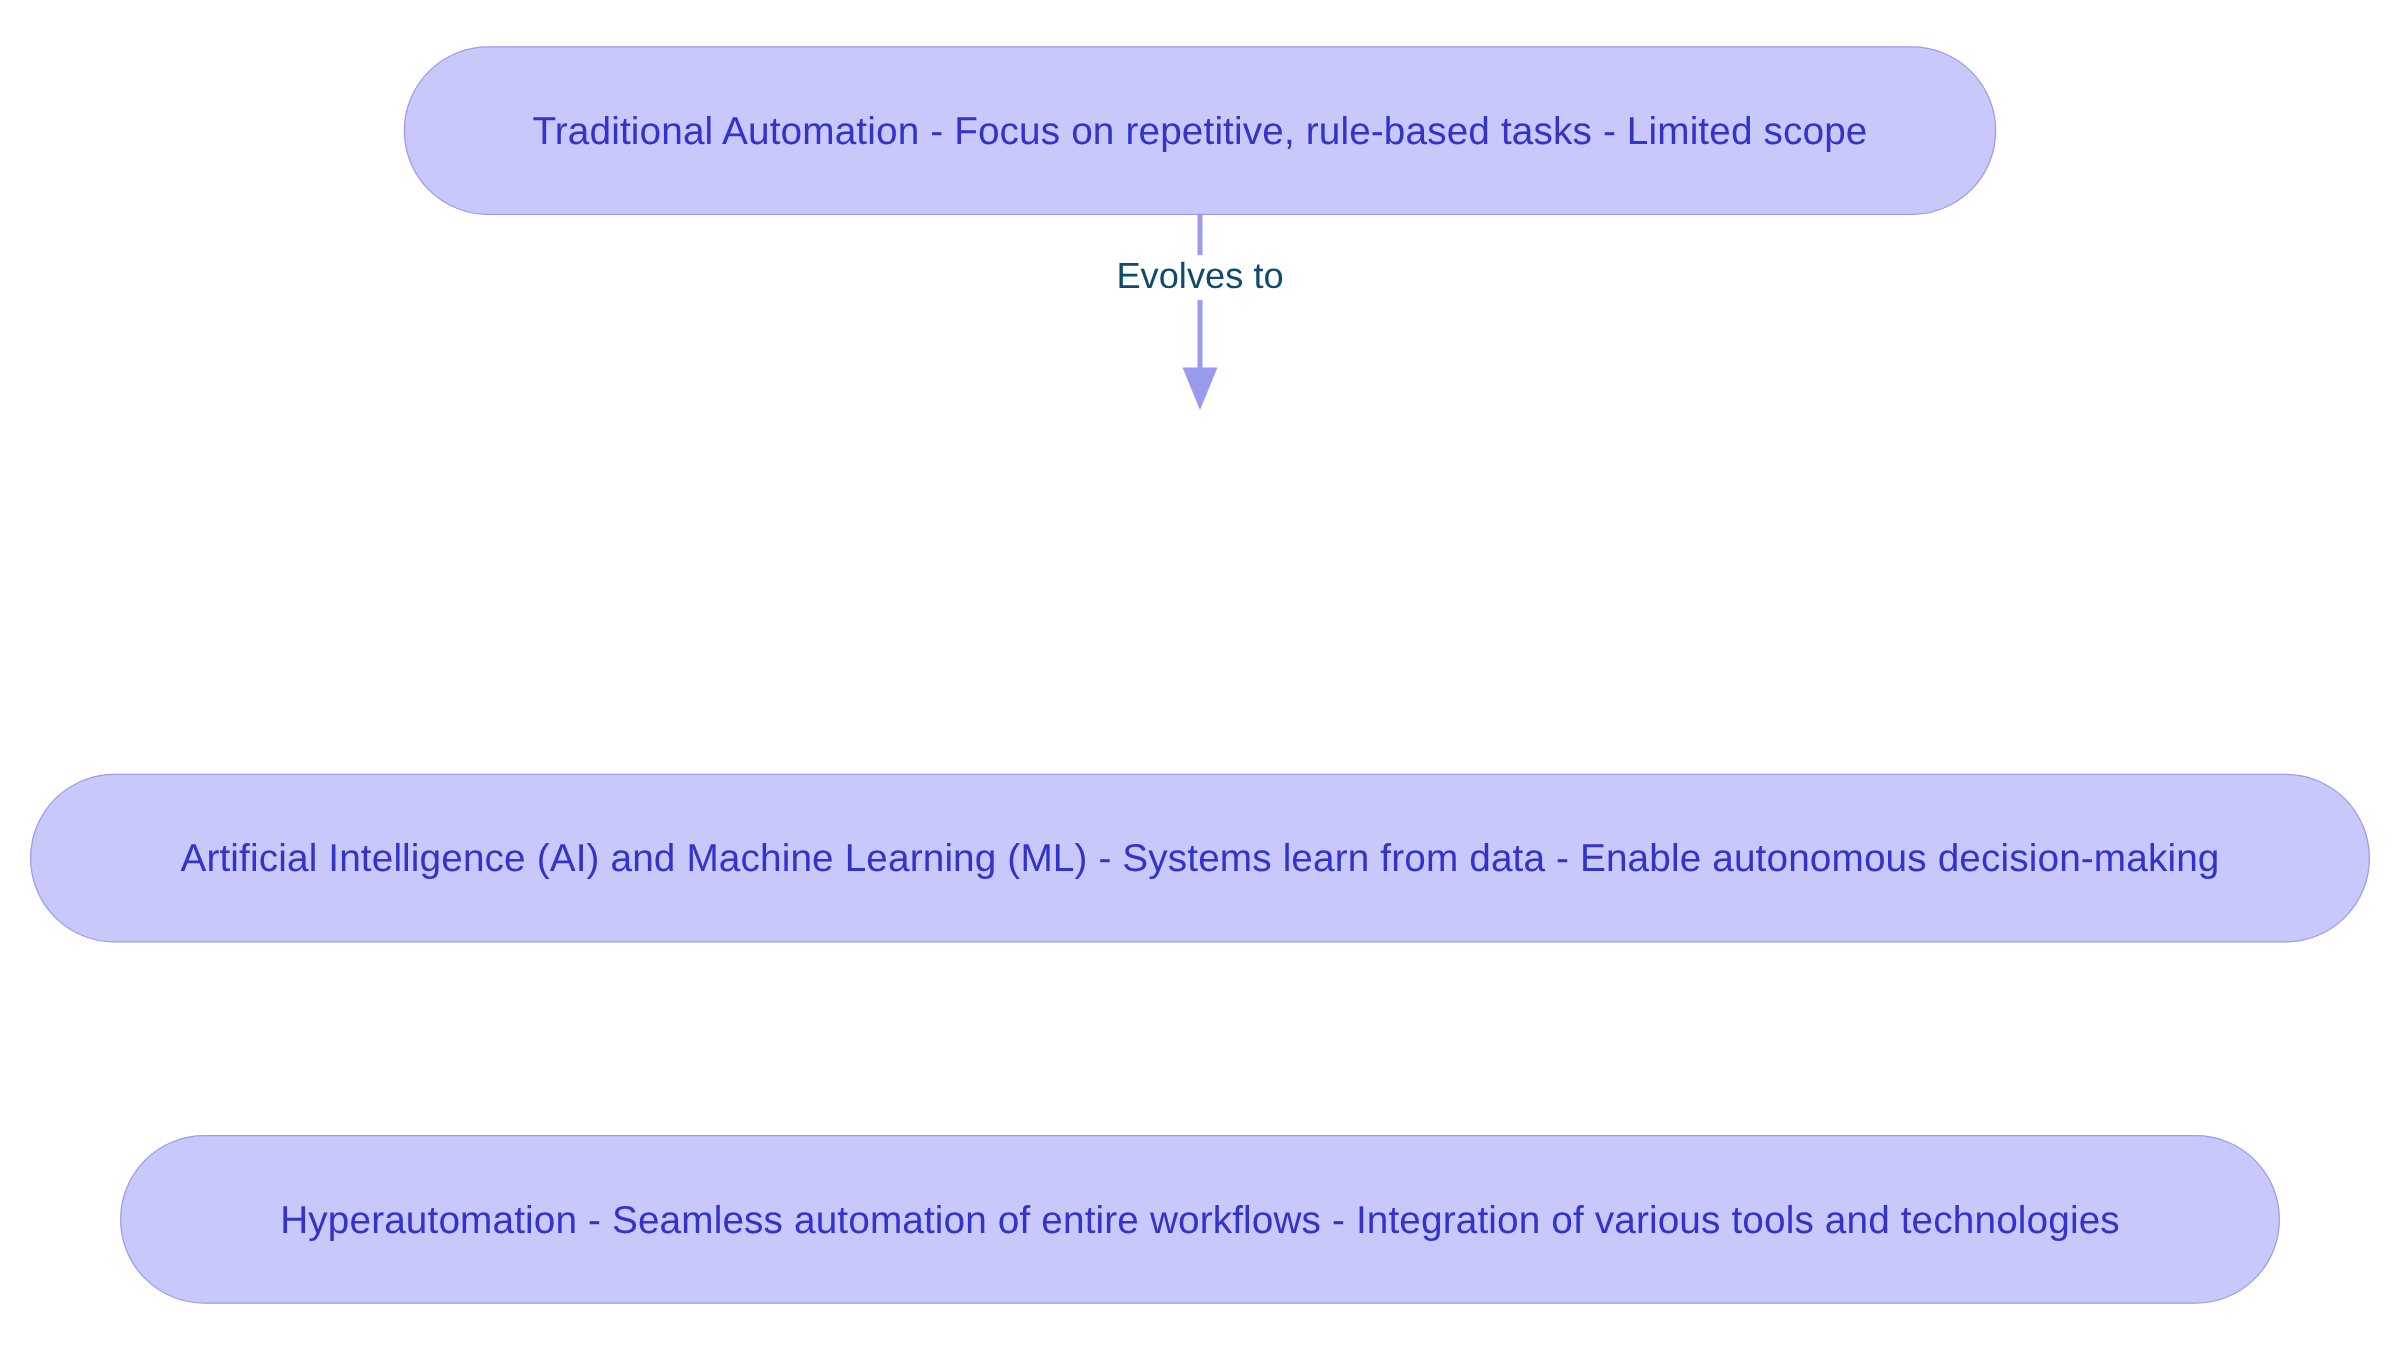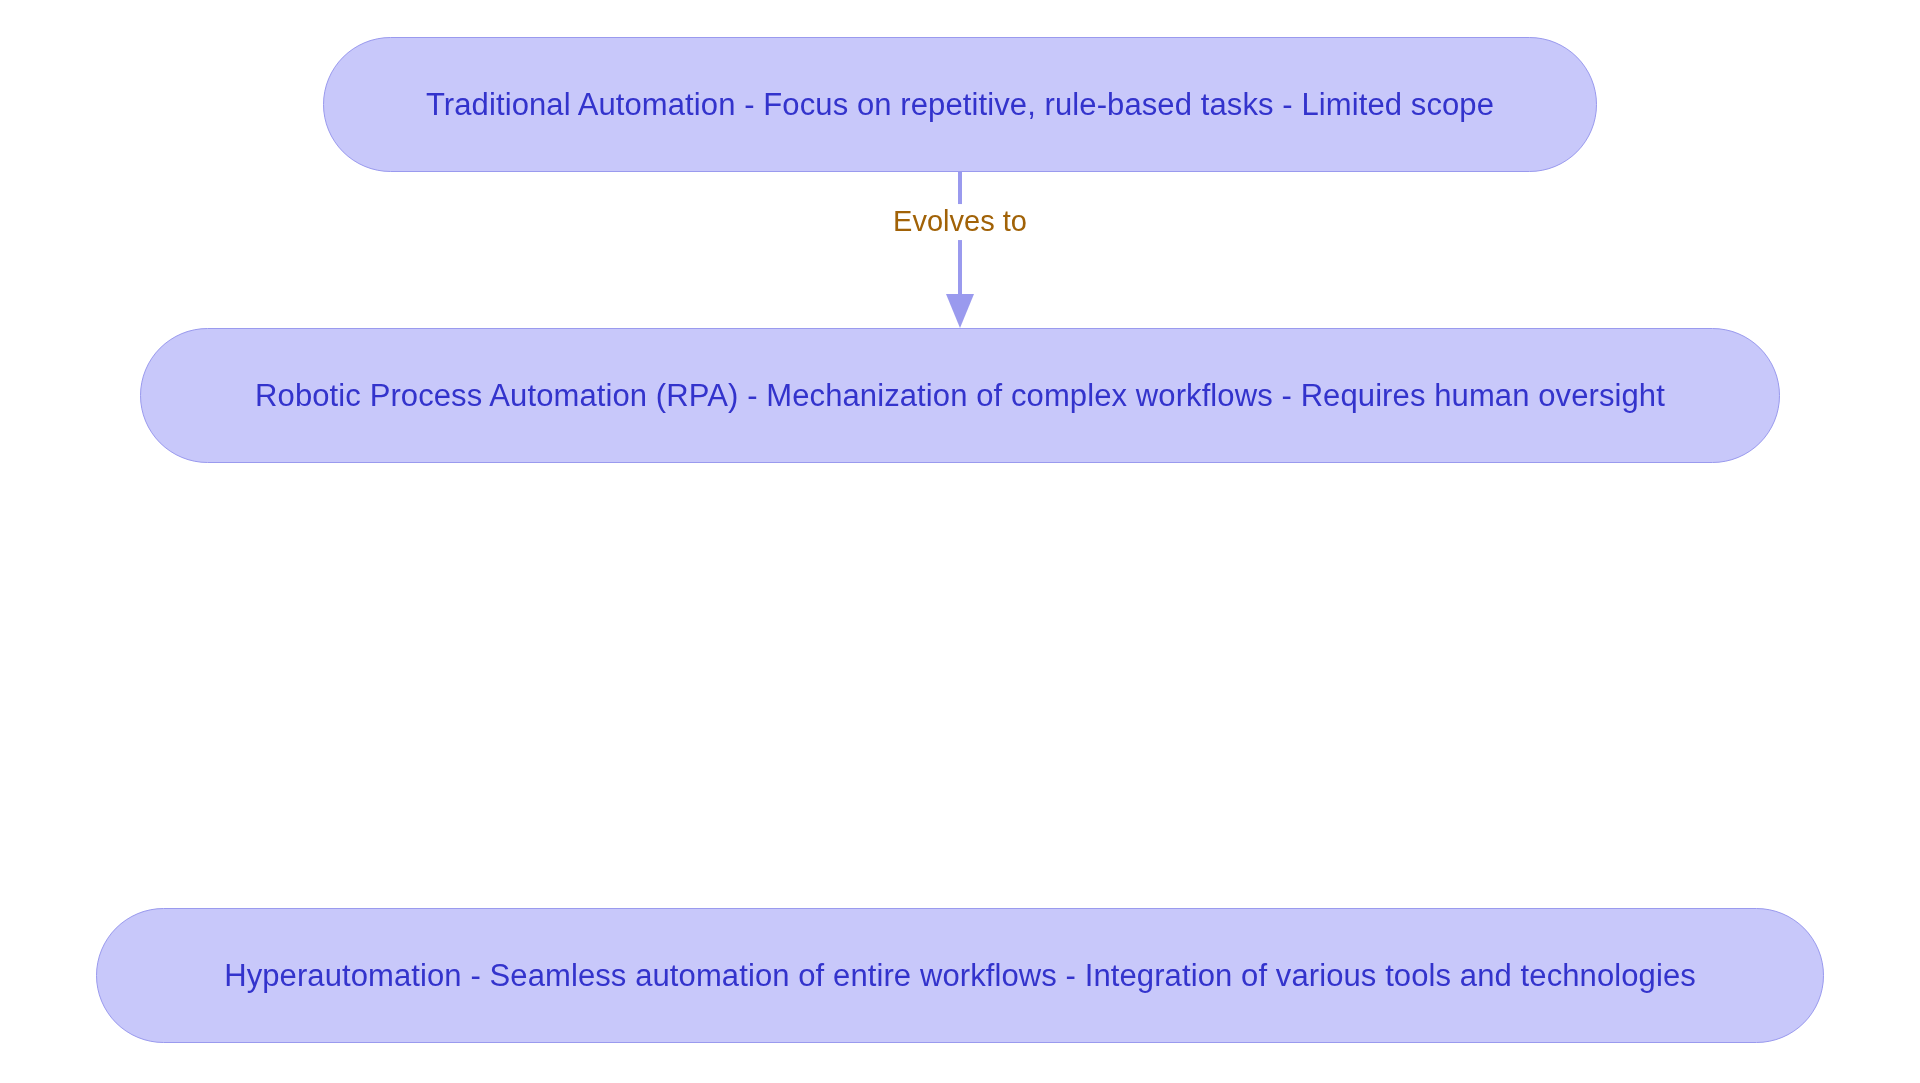"Evolves to" .edge-label { color: #a16207 -> #0c4a6e }
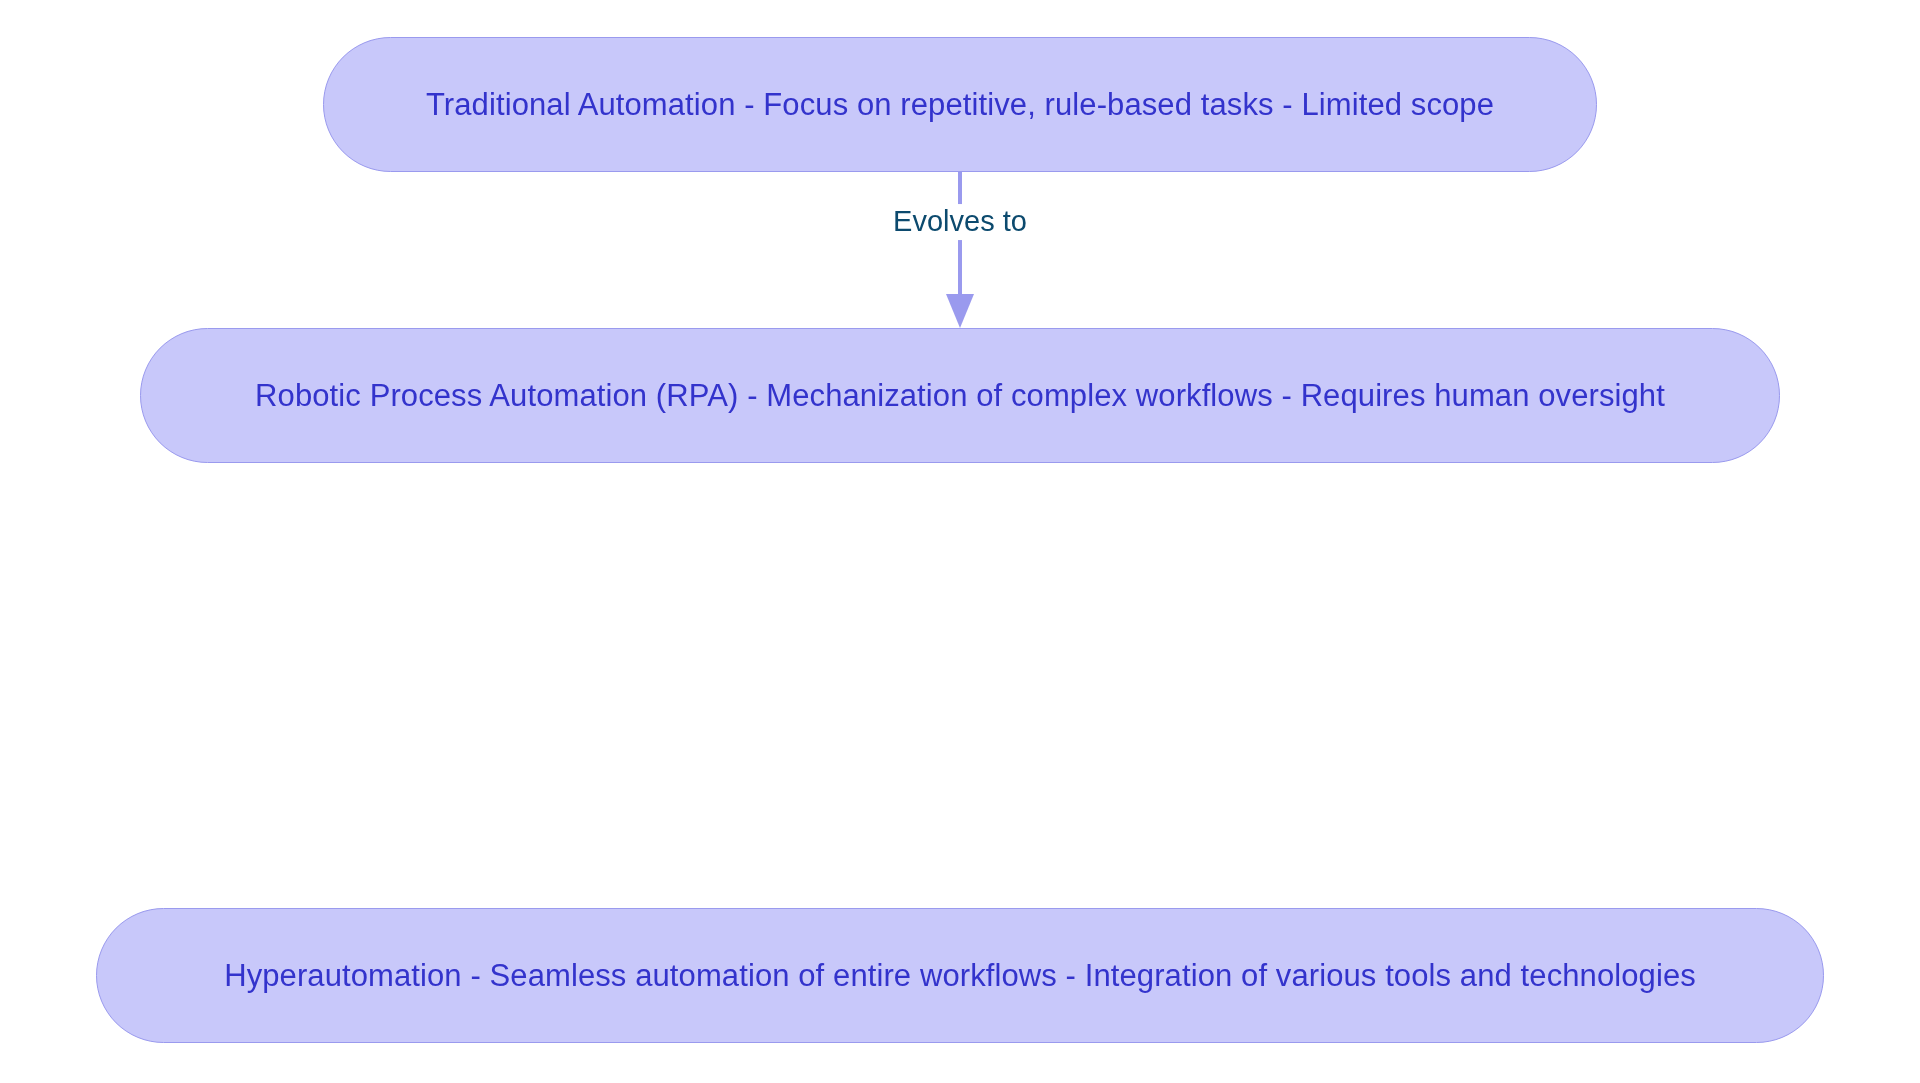"Robotic Process Automation (RPA) -" div.node { html: <div> <span>Robotic Process Automation (RPA) - Mechanization of complex workflows - Requires human oversight</span> </div> -> none }
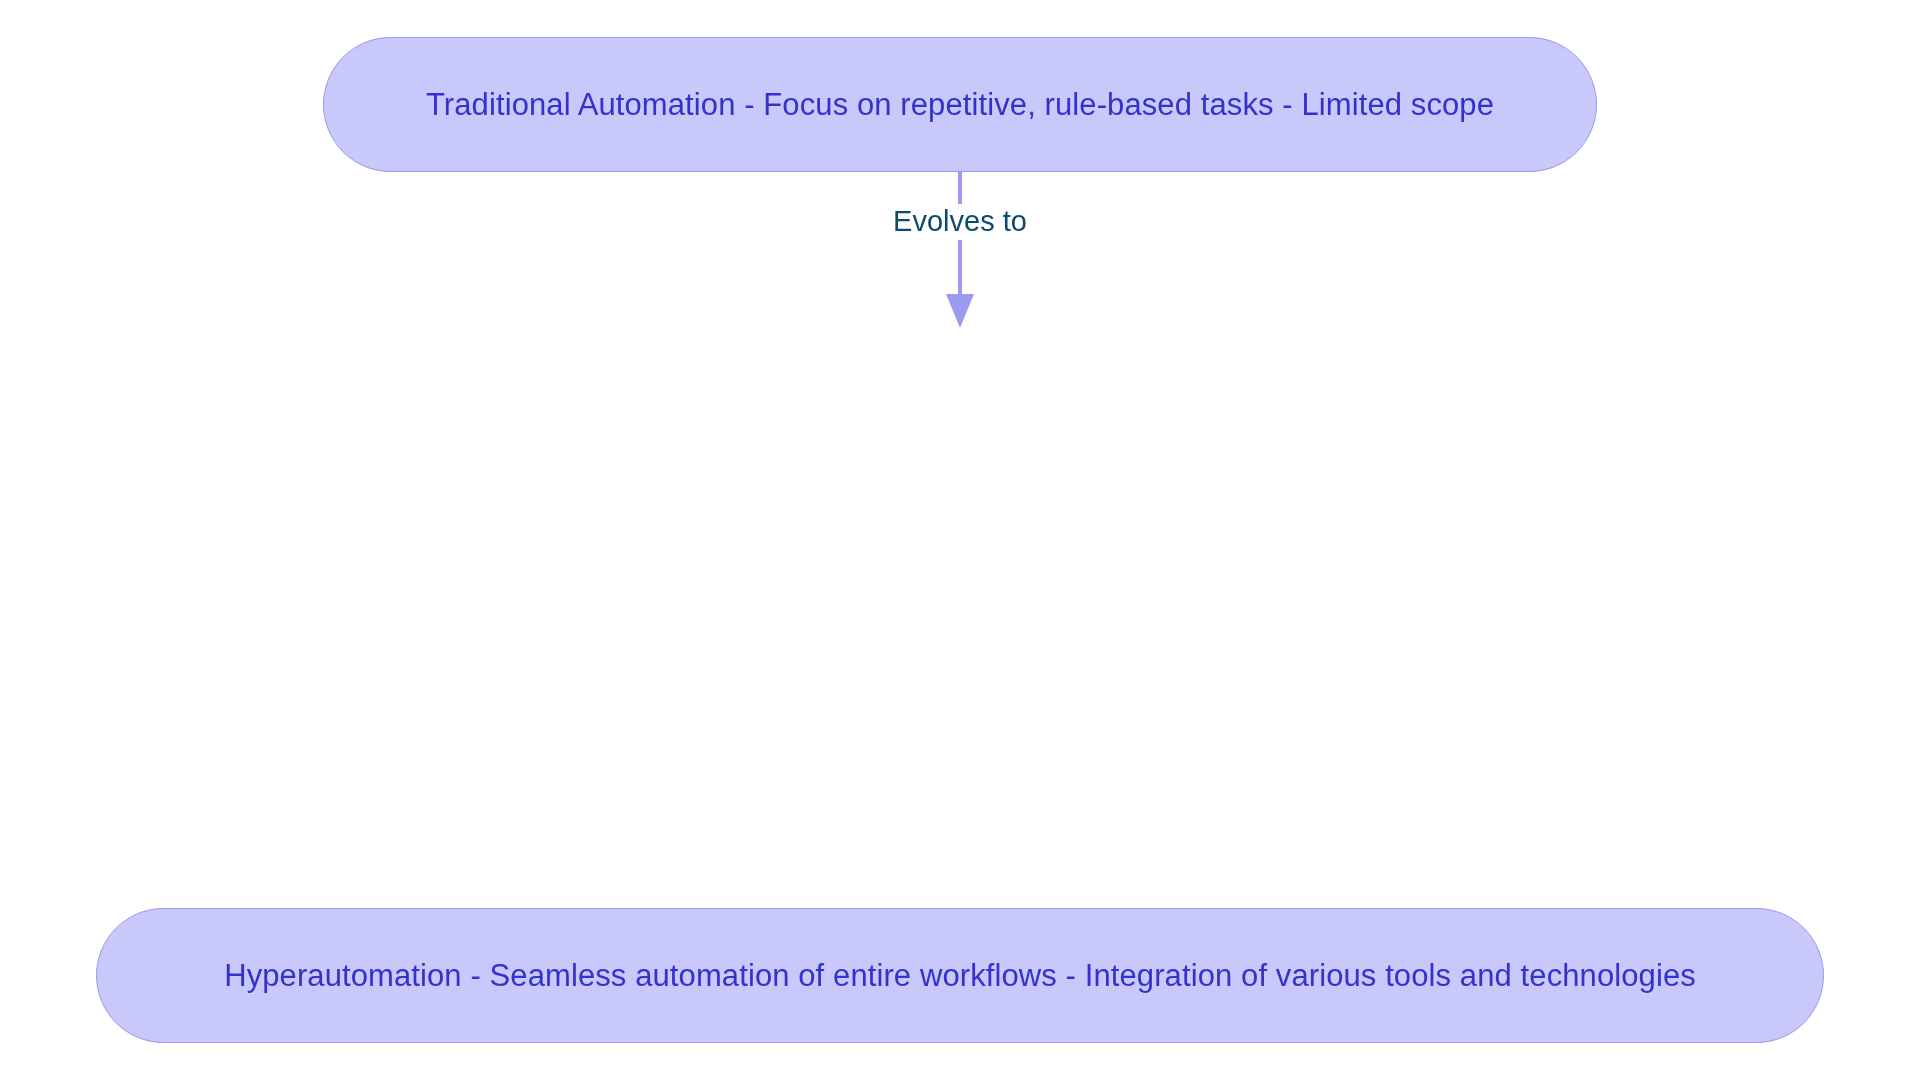"Artificial Intelligence (AI) and Machine" div.node { html: none -> <div> <span>Artificial Intelligence (AI) and Machine Learning (ML) - Systems learn from data - Enable autonomous decision-making</span> </div> }
